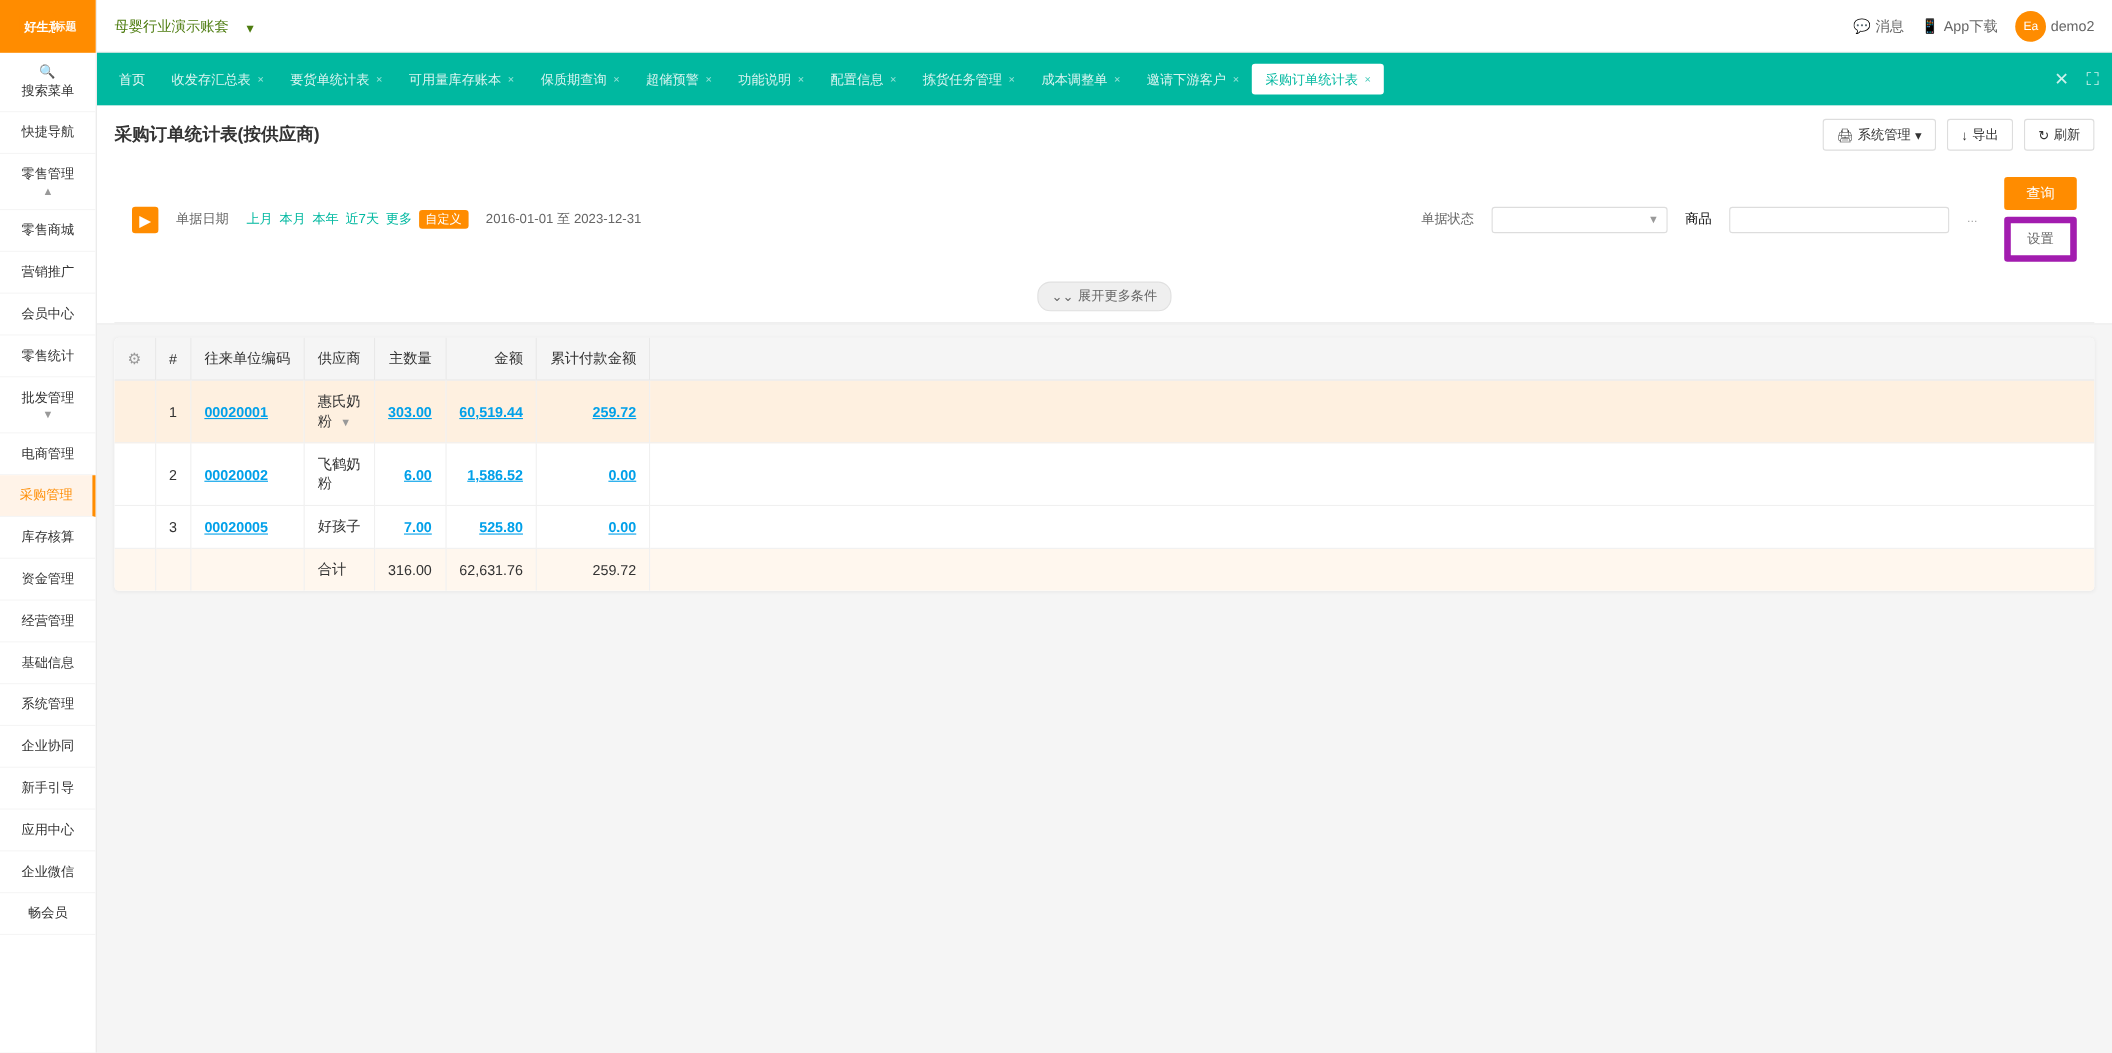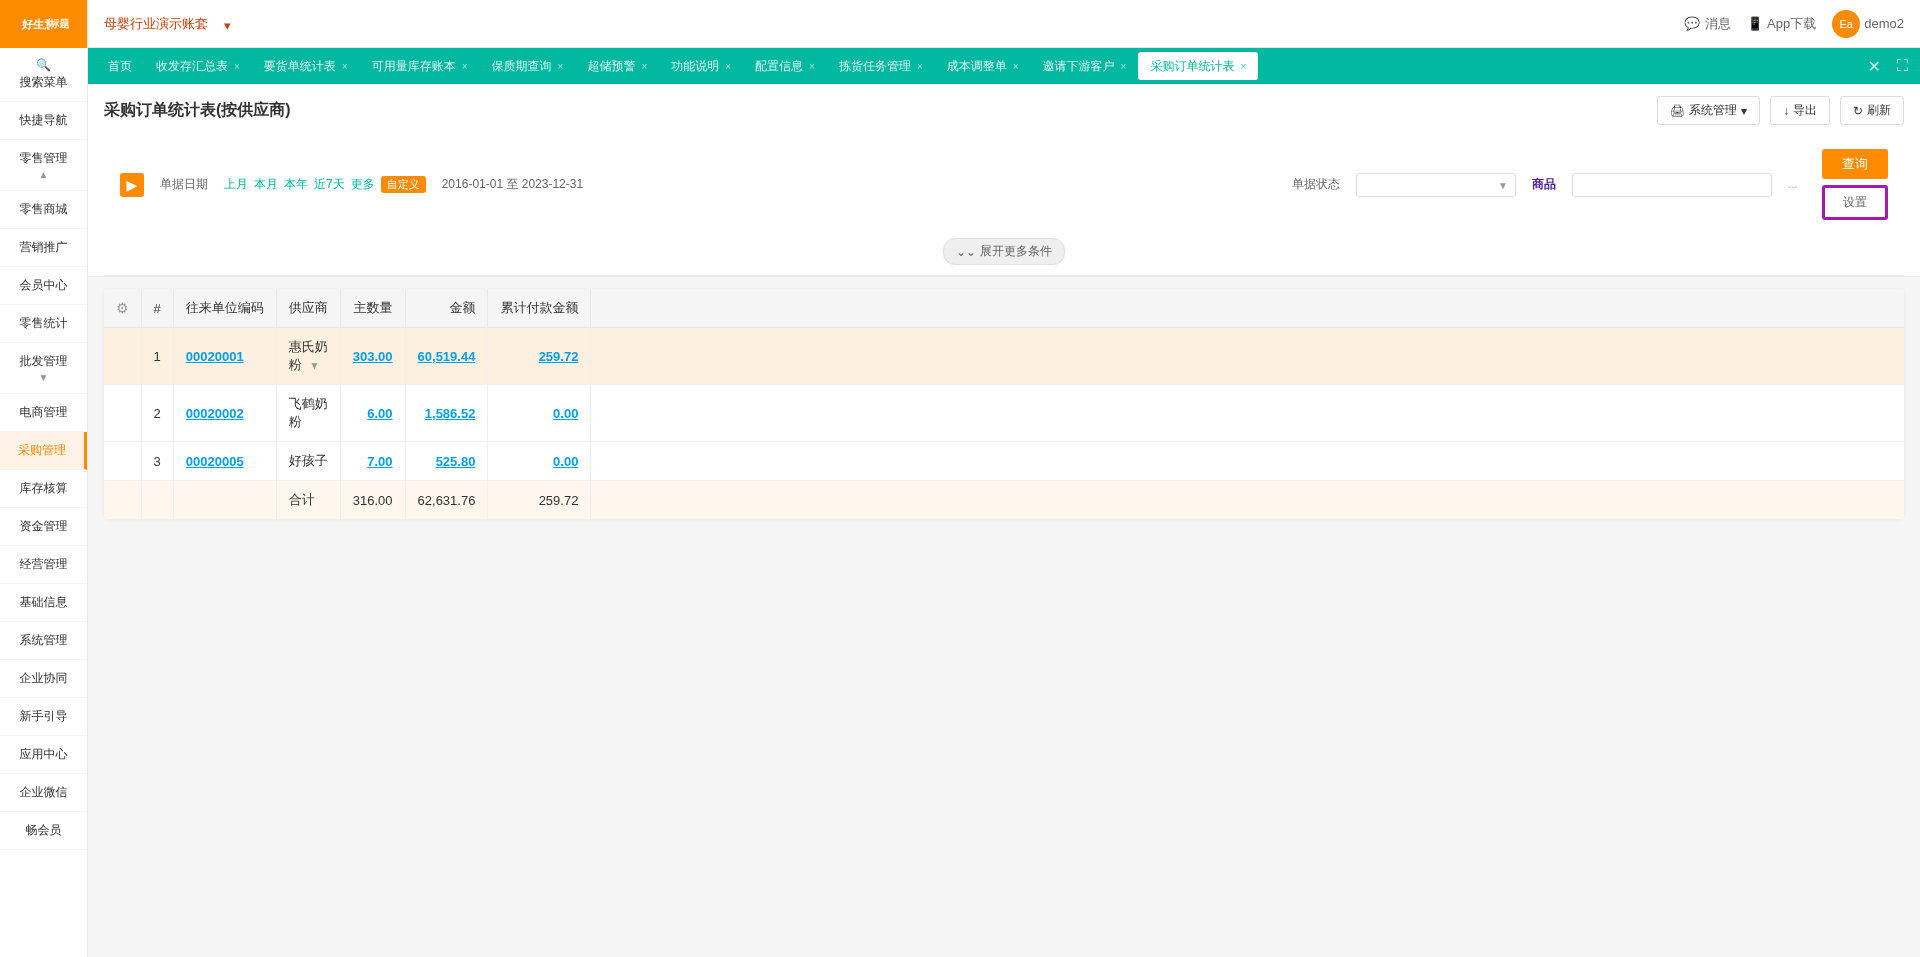"母婴行业演示账套" .topbar-left { color: #c2410c -> #4d7c0f }
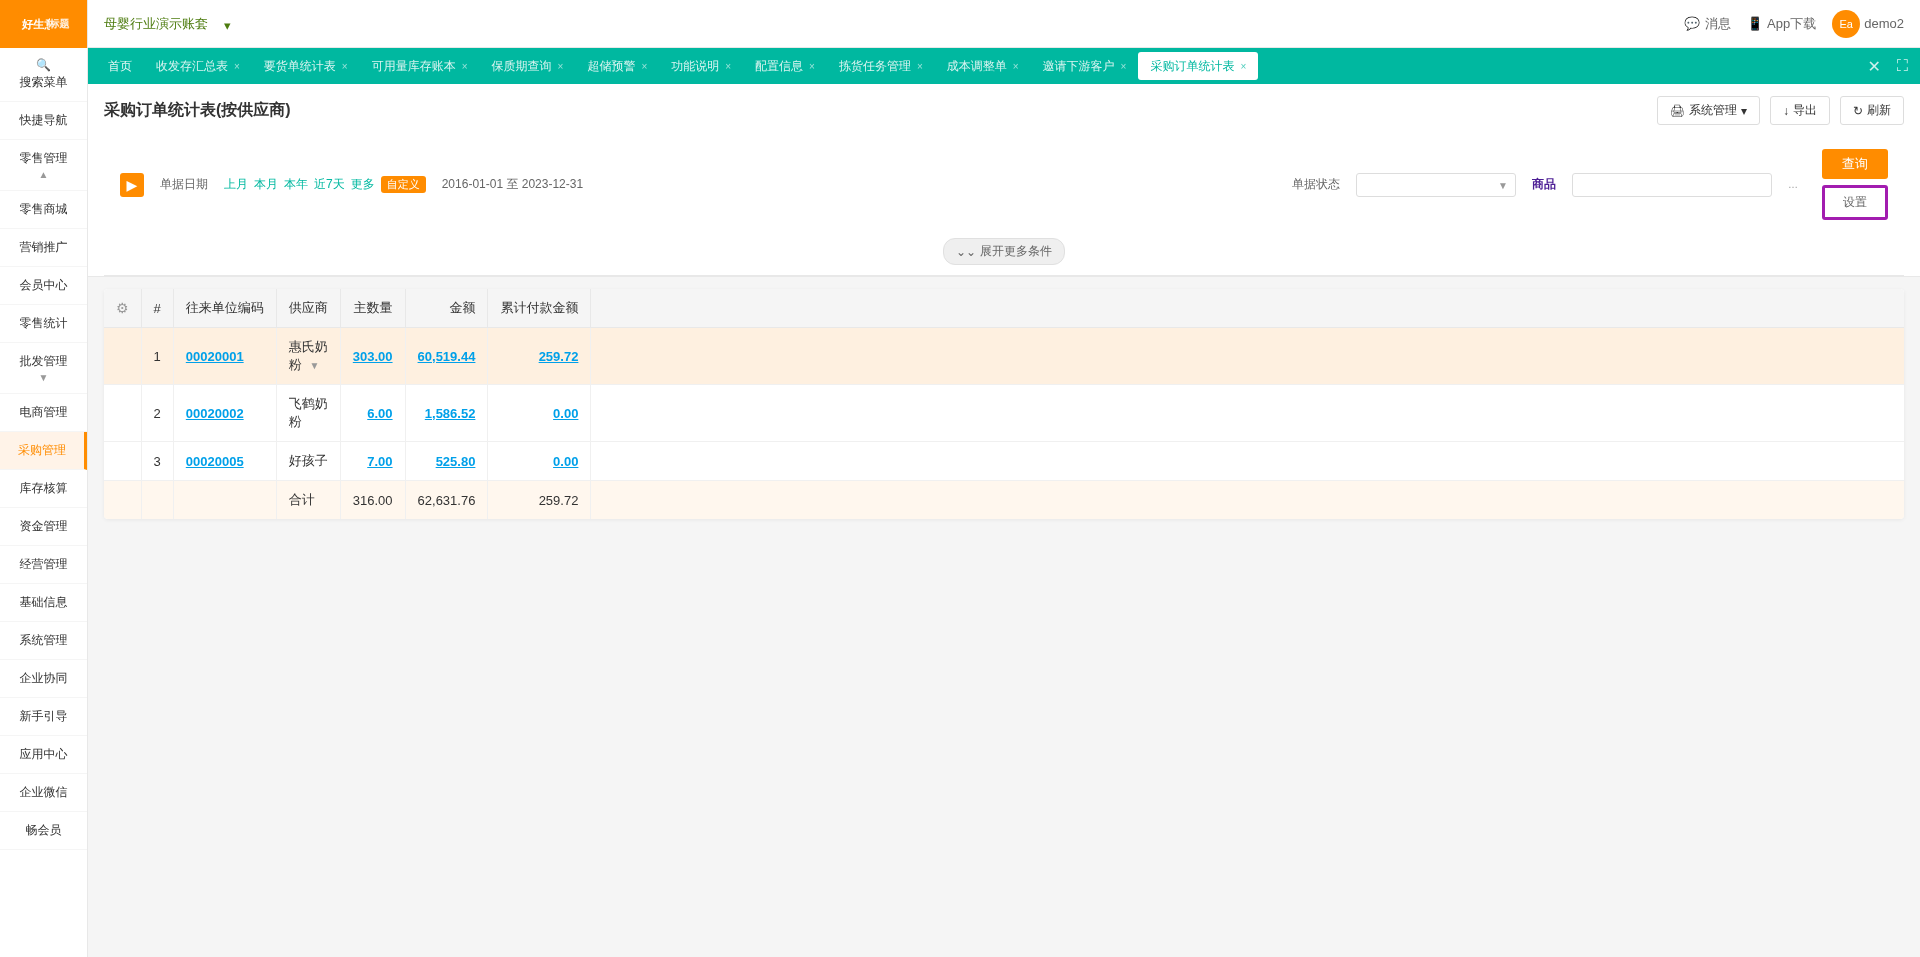"首页" .nav-tabs { height: 36px -> 48px }
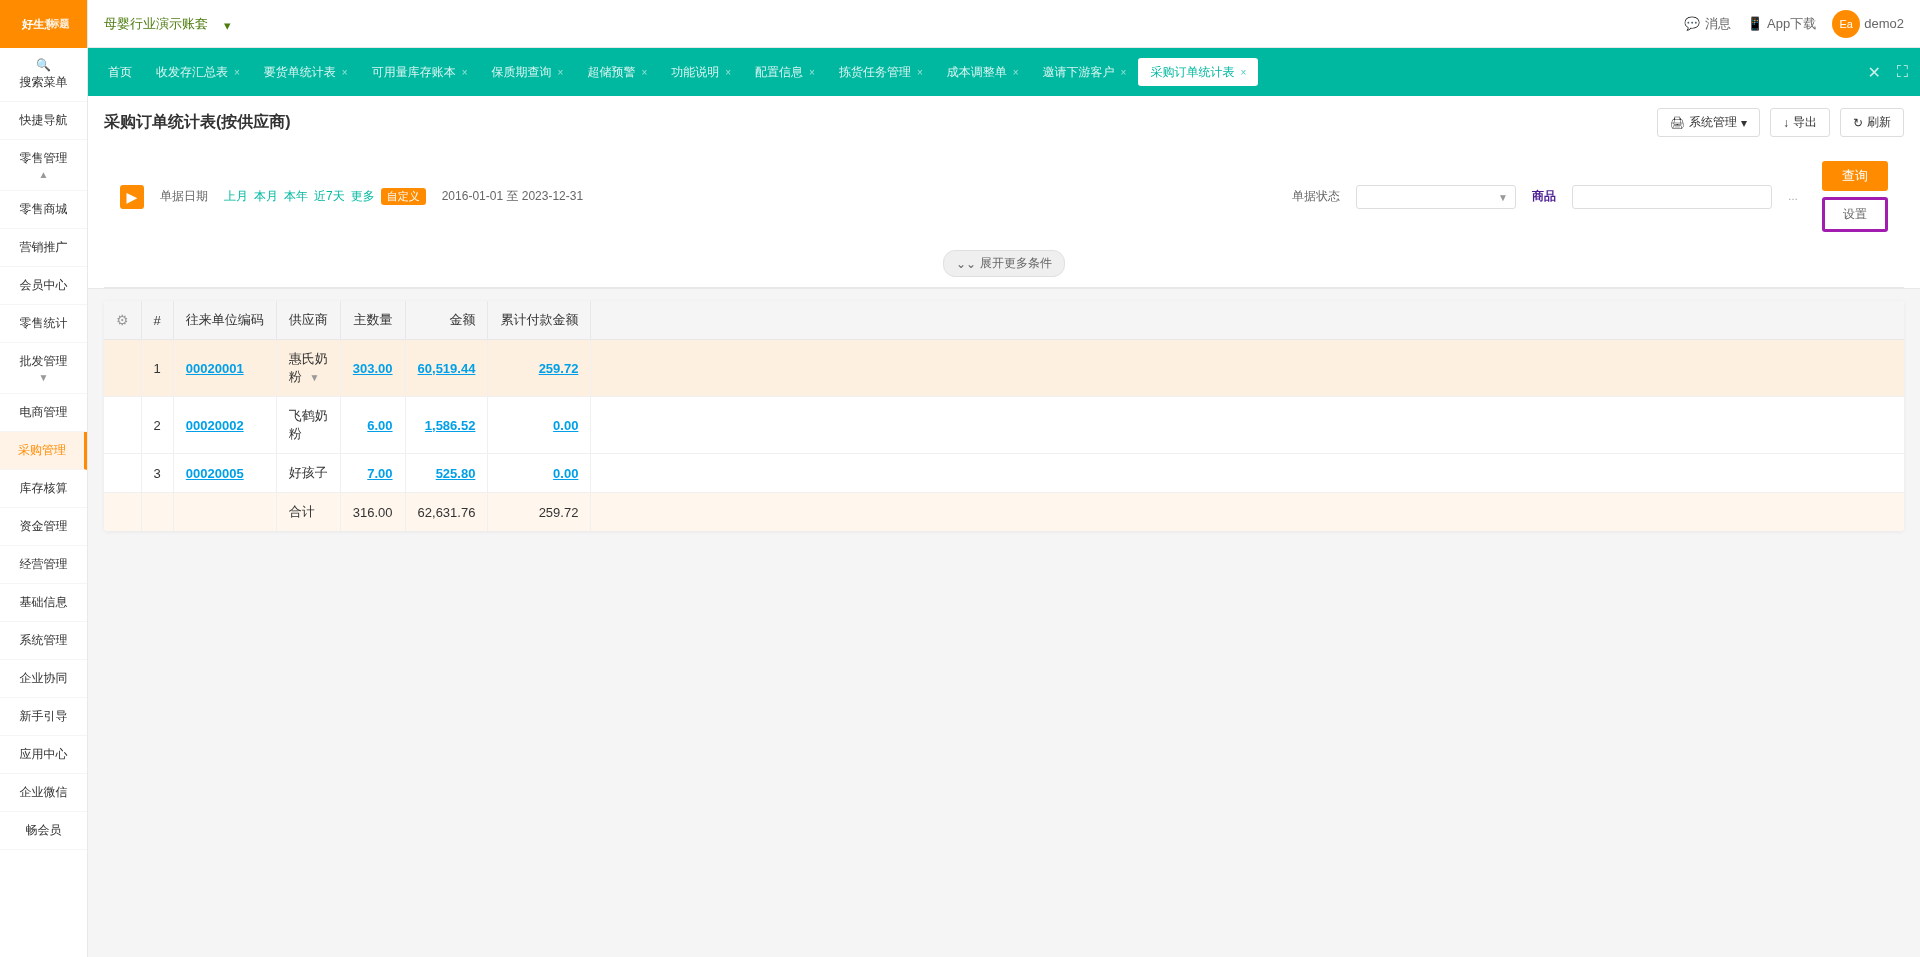"商品" .filter-goods-label { color: #4c1d95 -> #000000; font-weight: bold -> none }
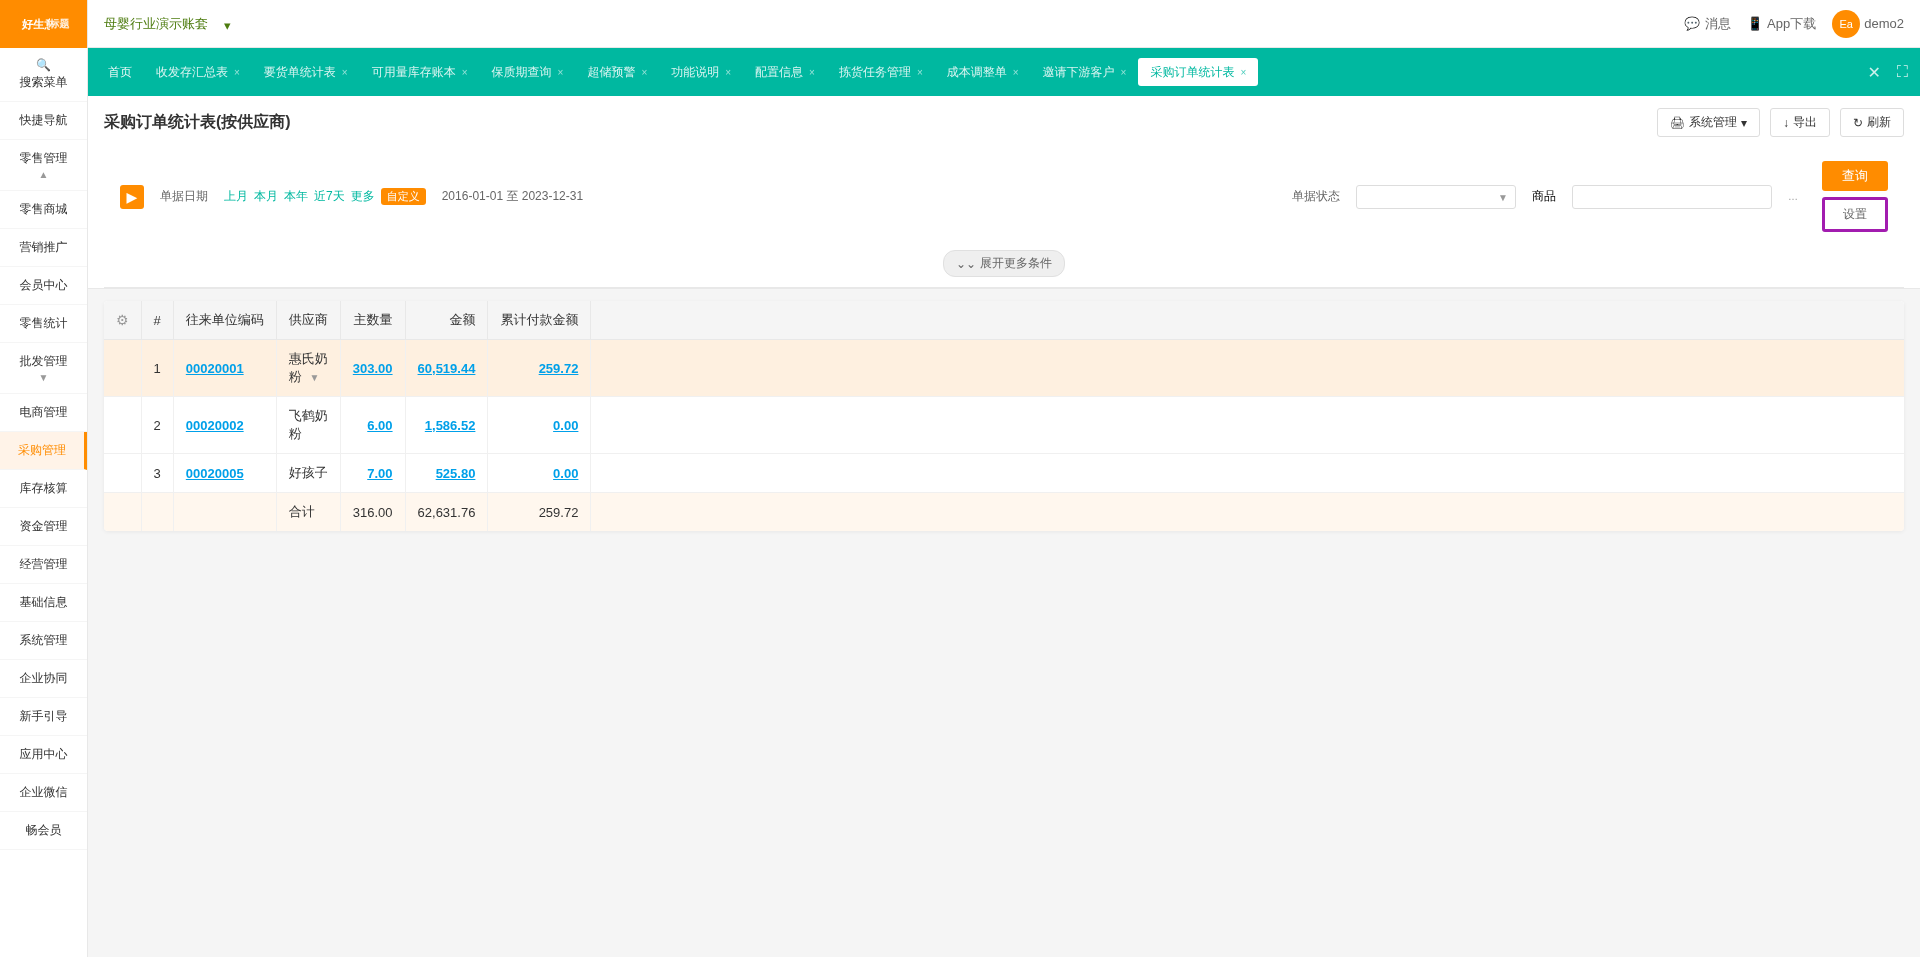"设置" .btn-settings { border: 3px solid #a21caf -> 6px solid #a21caf }
